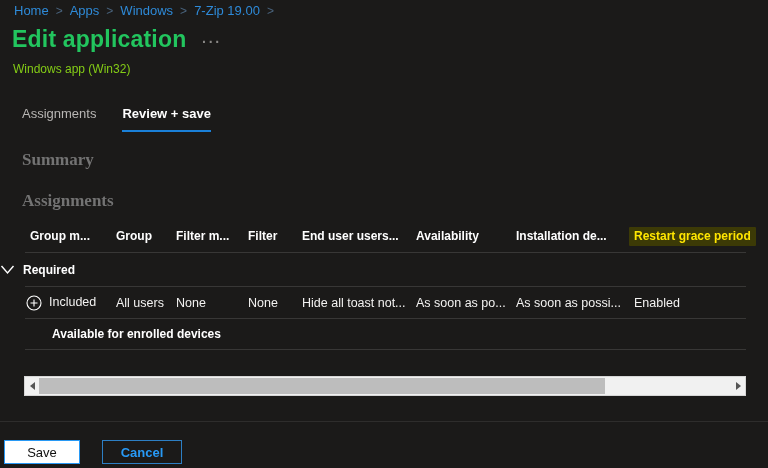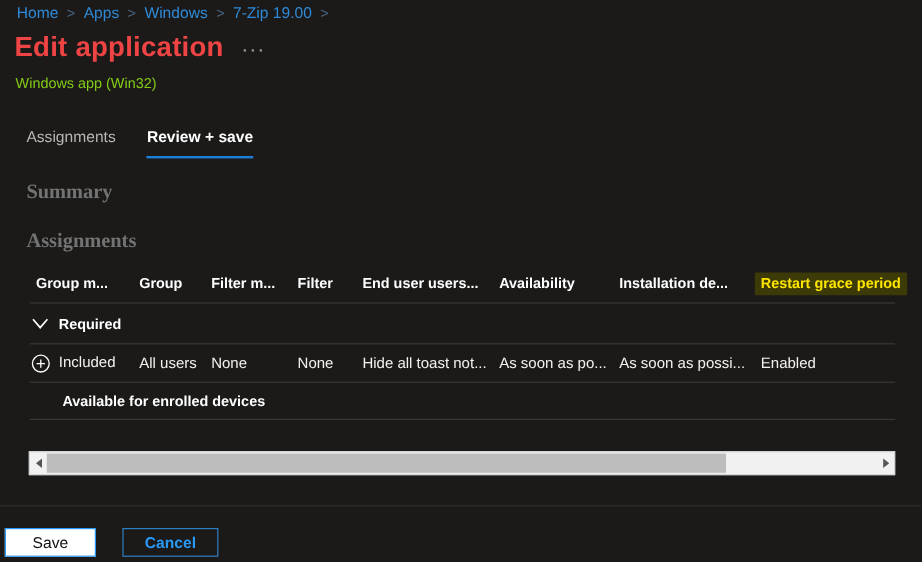"Edit application" .title { color: #ef4444 -> #22c55e }
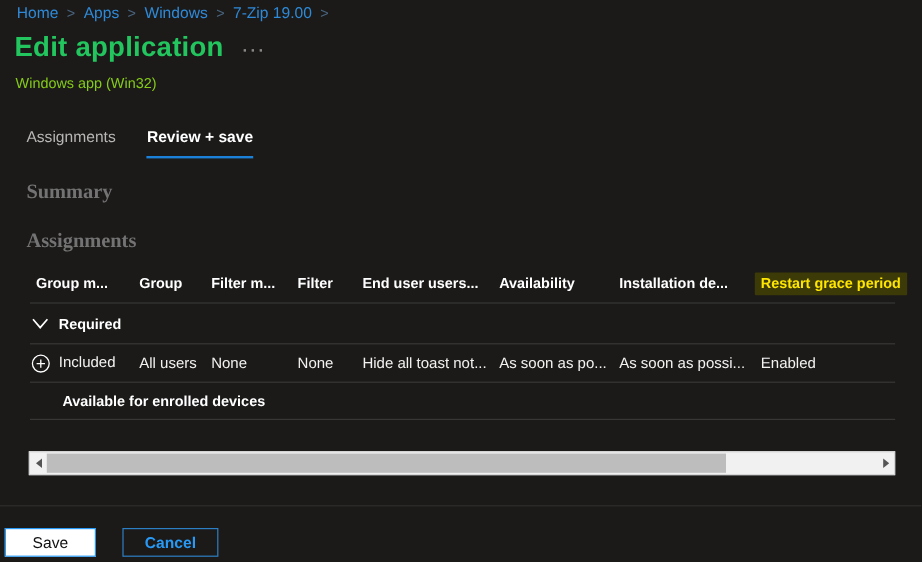"Required" .group-row { padding-left: 26px -> none }
